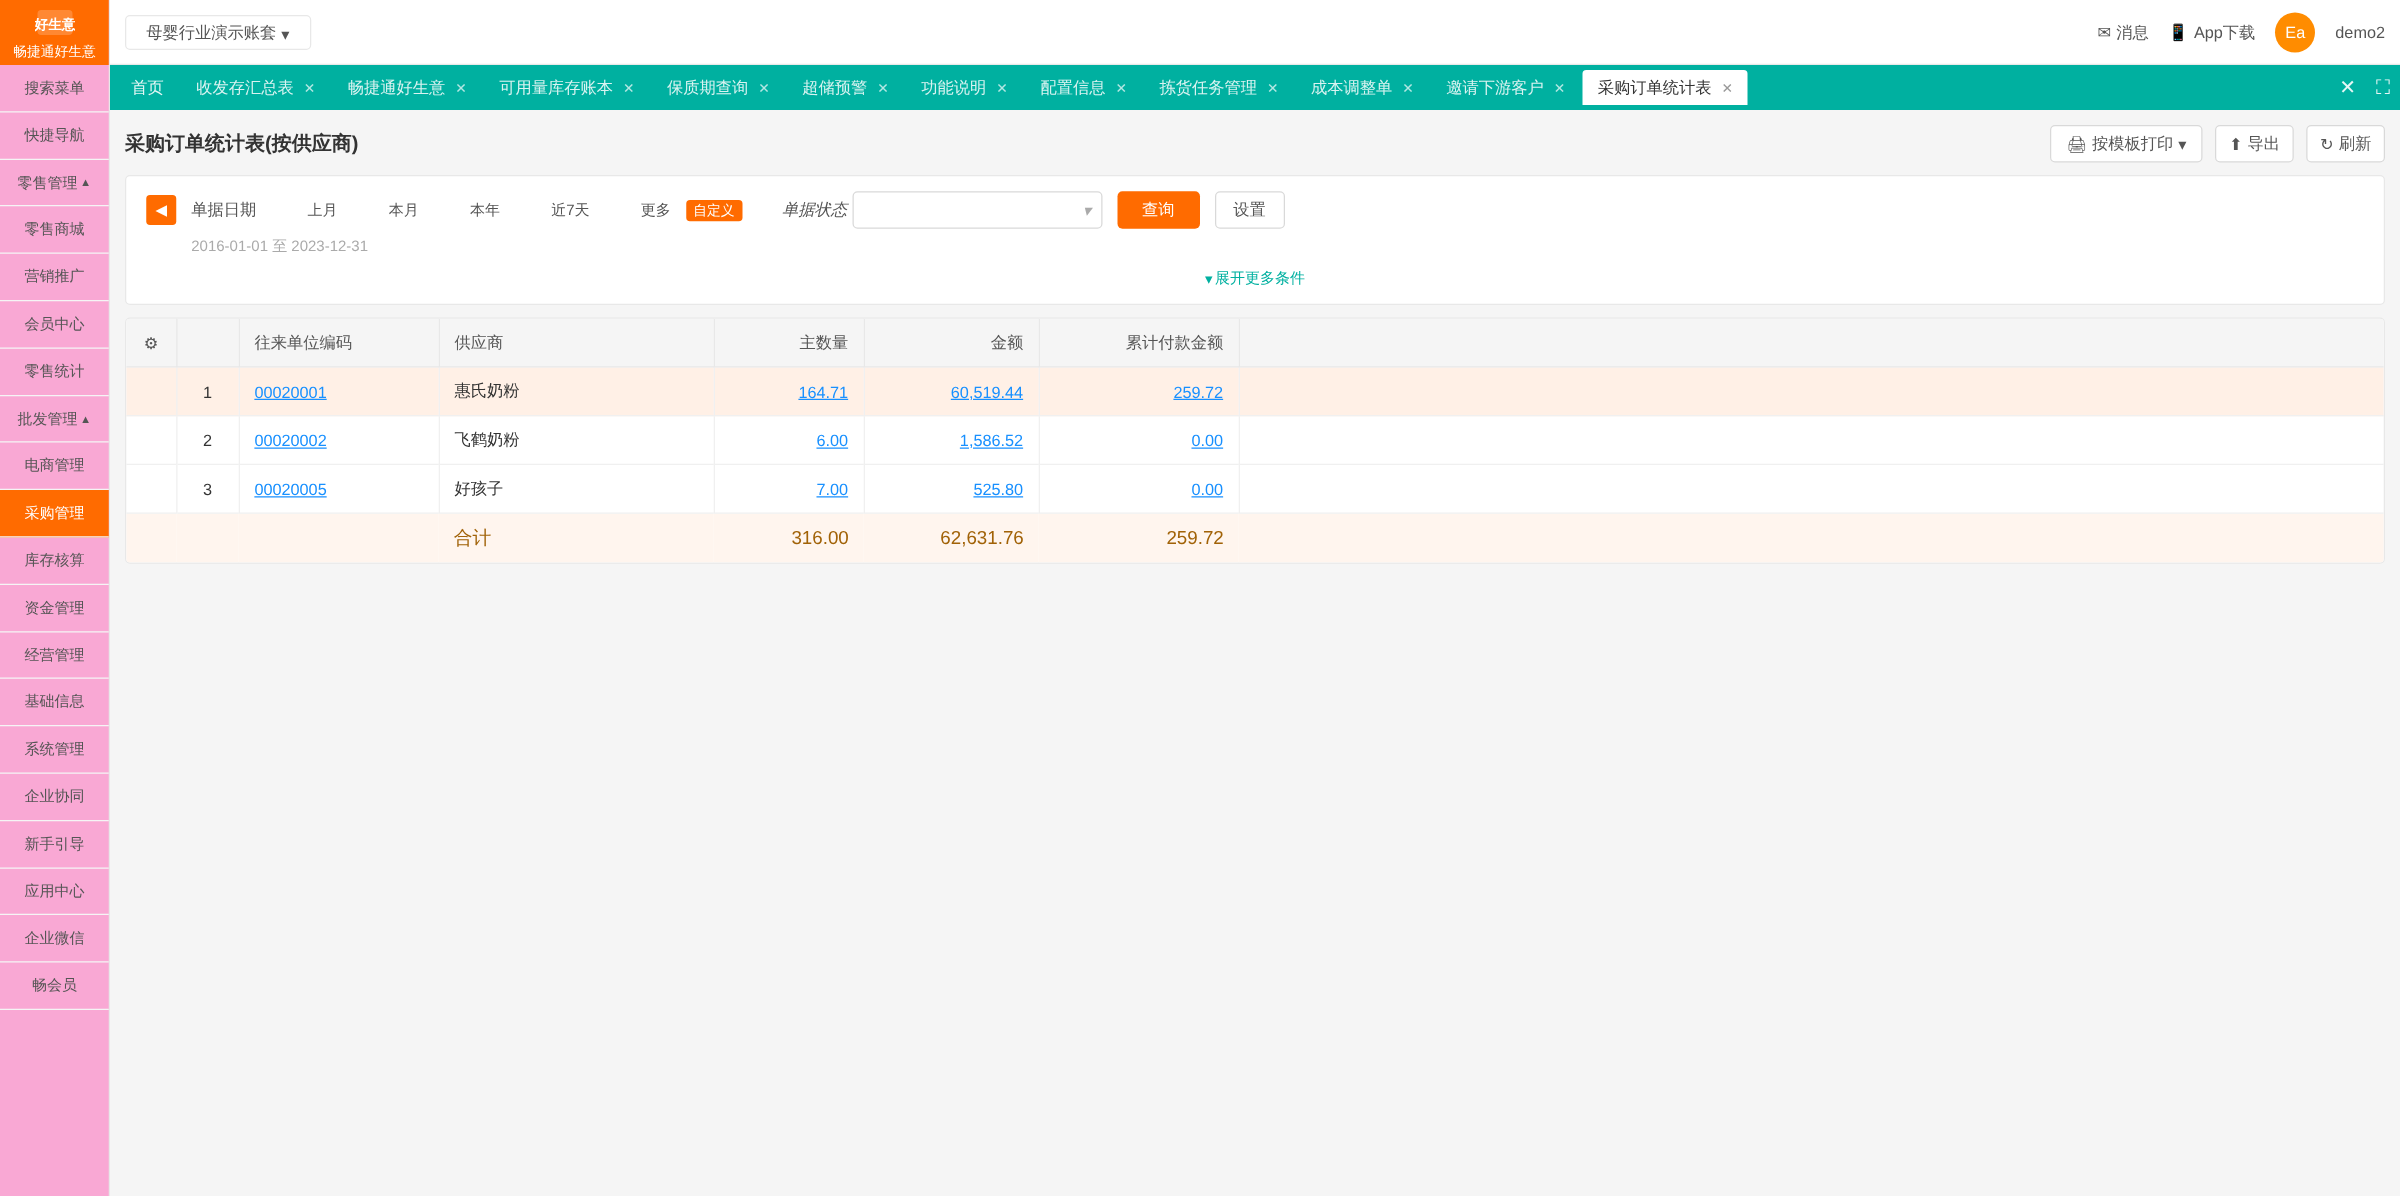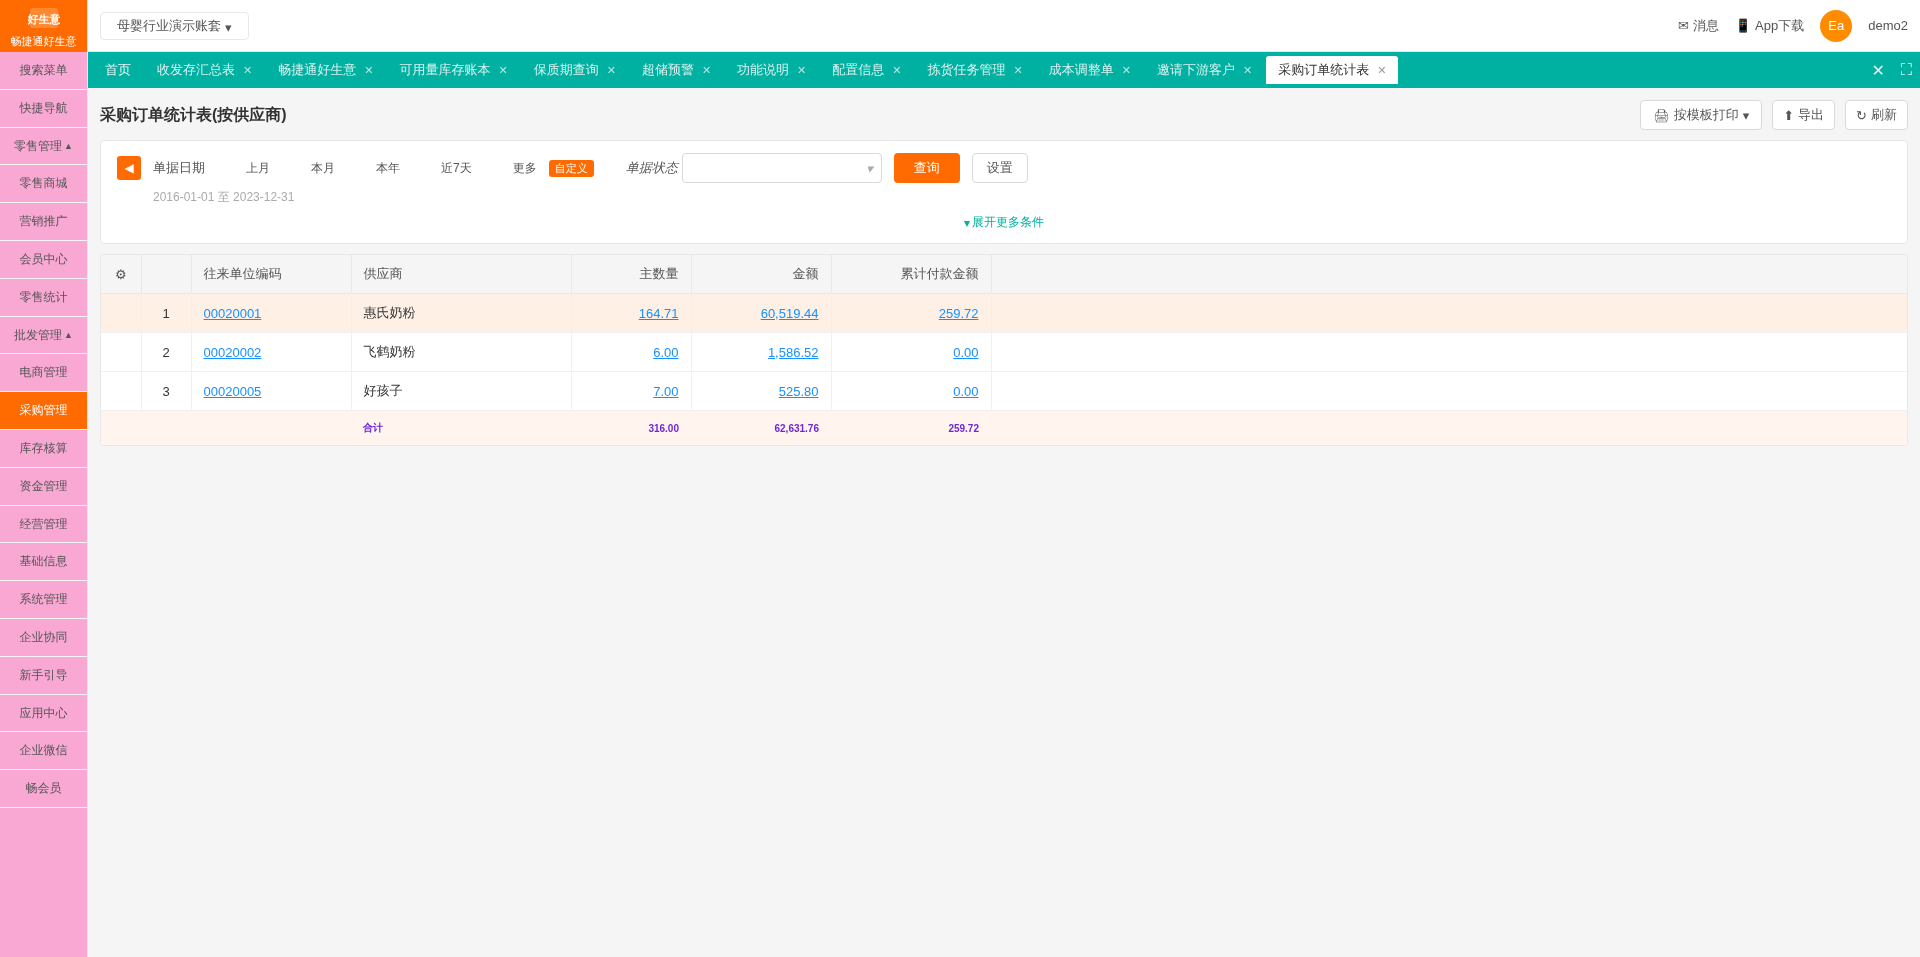"合计" .table-footer td { color: #6d28d9 -> #a16207; font-size: 10px -> 15px; font-weight: bold -> normal }
